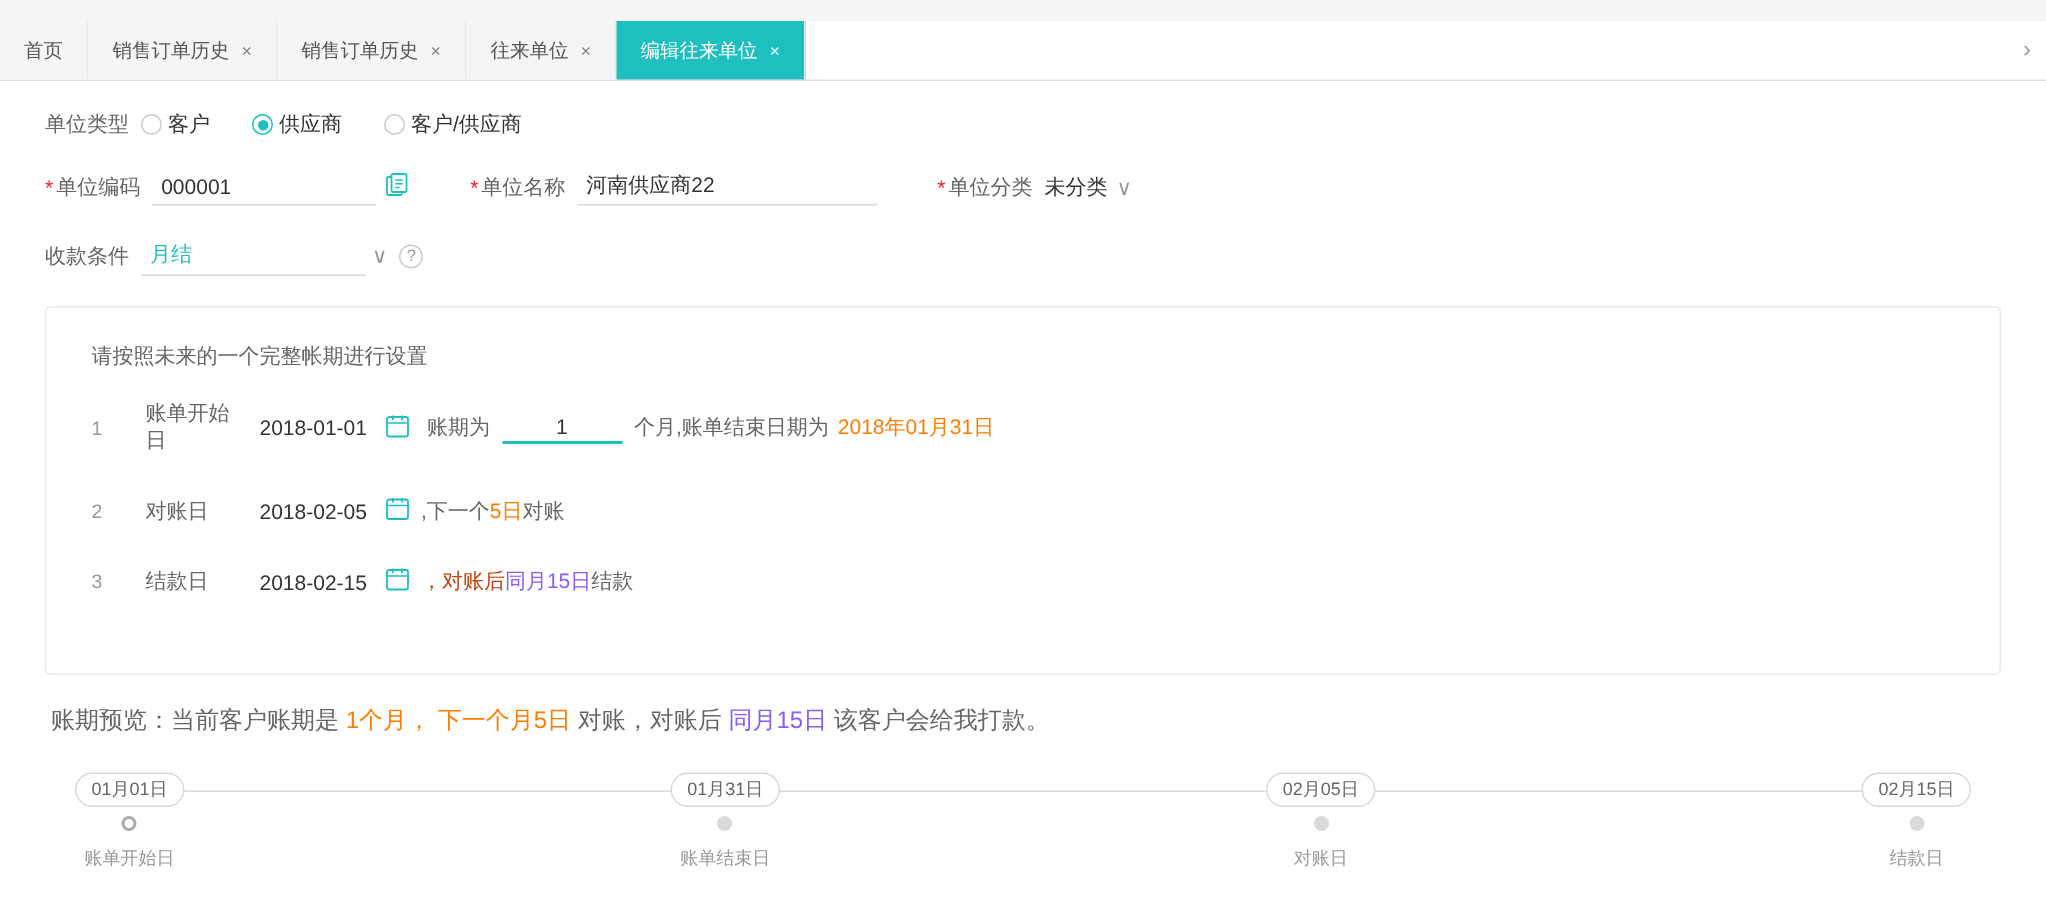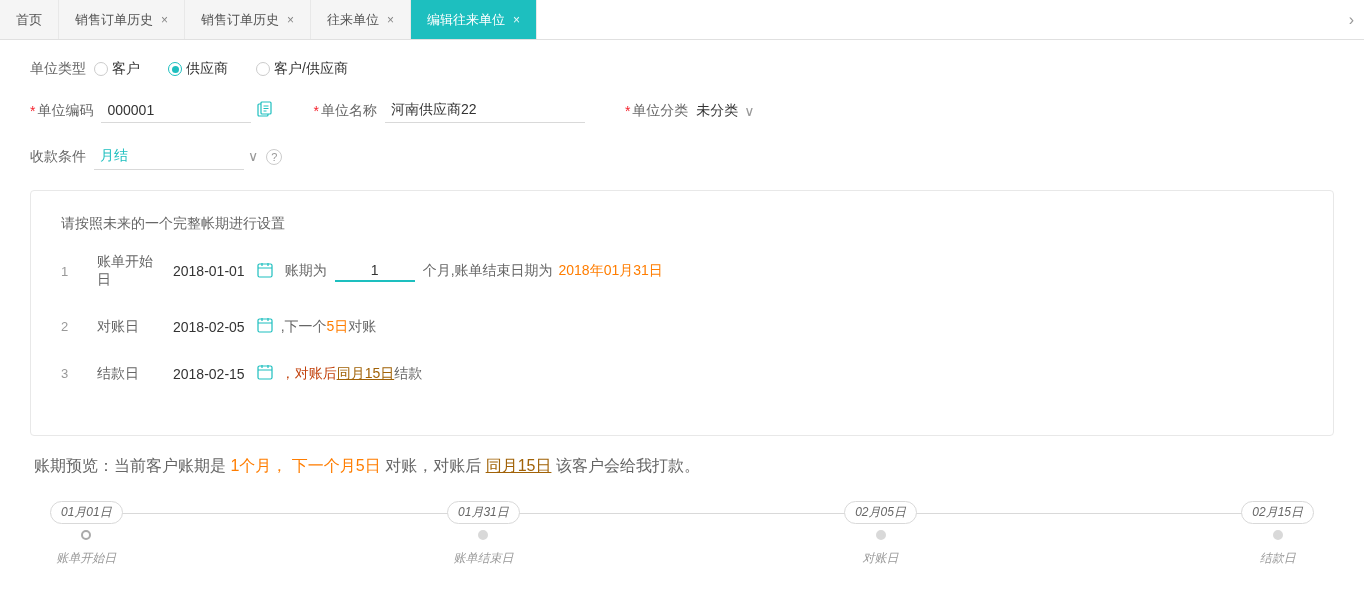"首页" .tabs-bar { margin-top: none -> 14px }
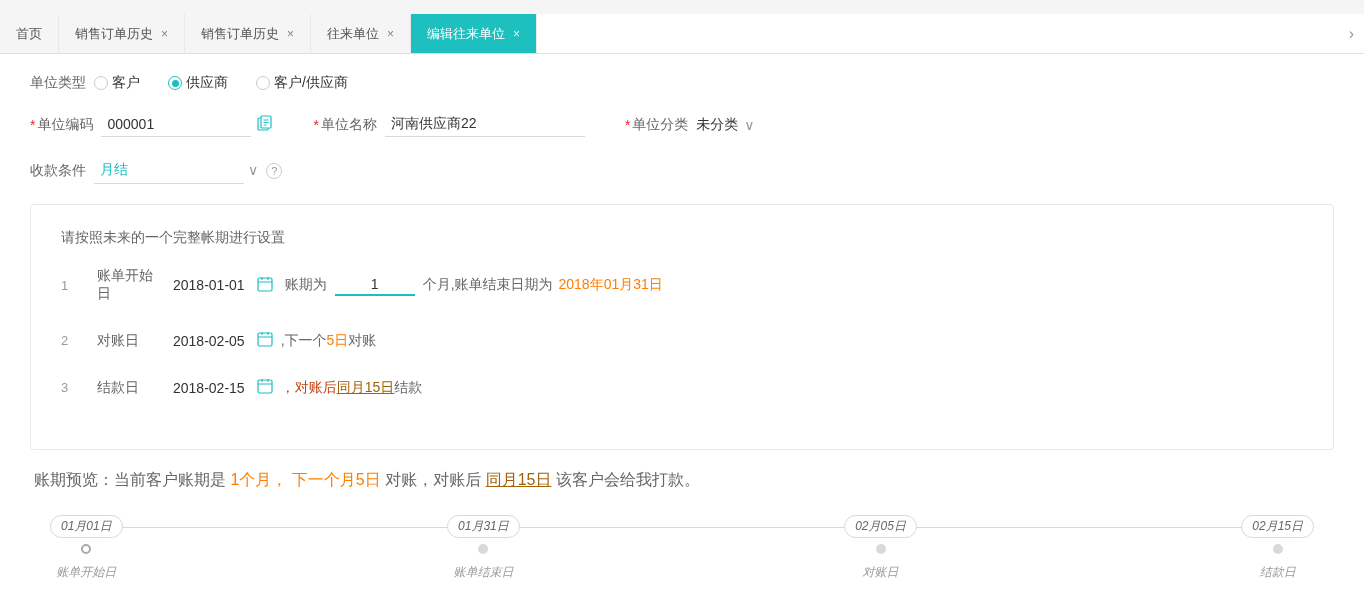"同月15日" .text-teal { color: #a16207 -> #8b5cf6; text-decoration: underline -> none }
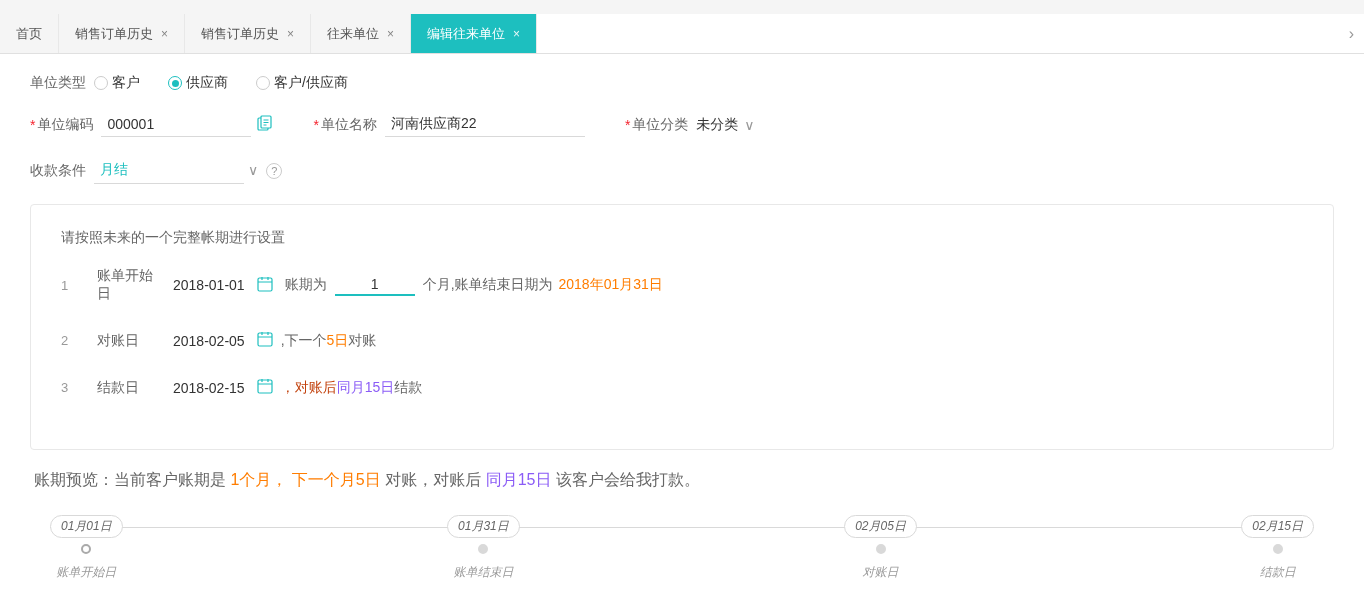"01月01日" .timeline { font-style: italic -> none }
